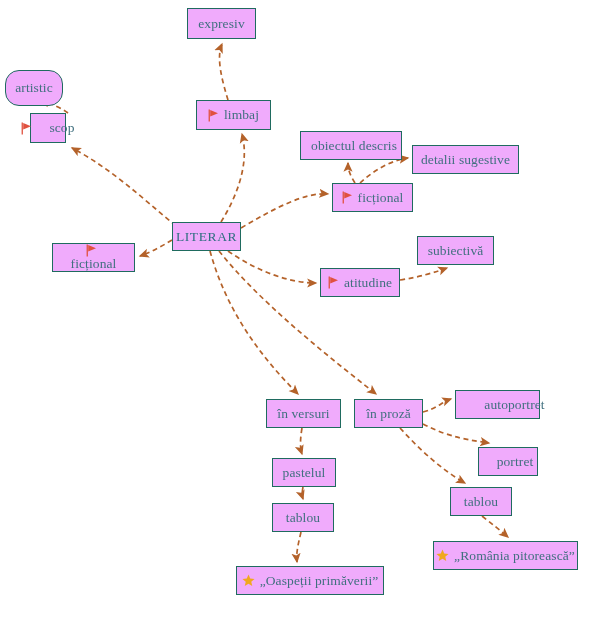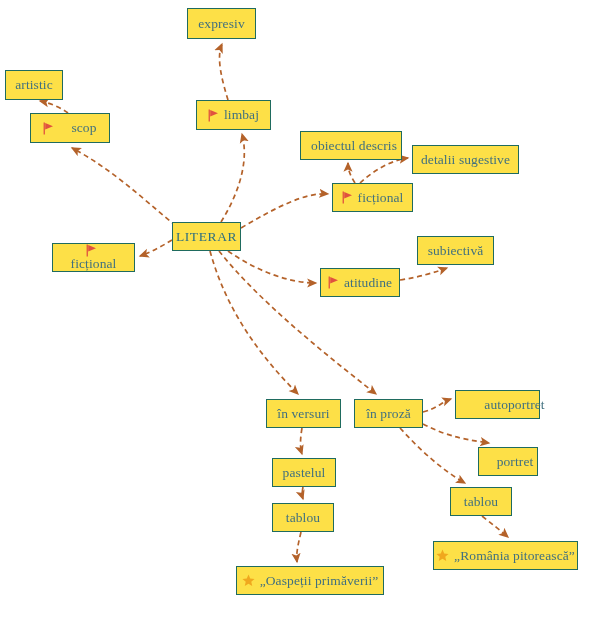"expresiv" .node { background: #fde047 -> #f0abfc }
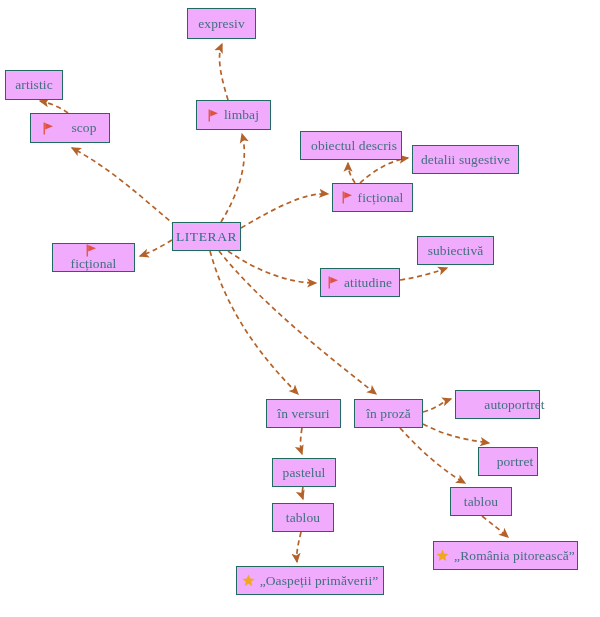"artistic" div.node { border-radius: none -> 14px; height: 30px -> 36px }
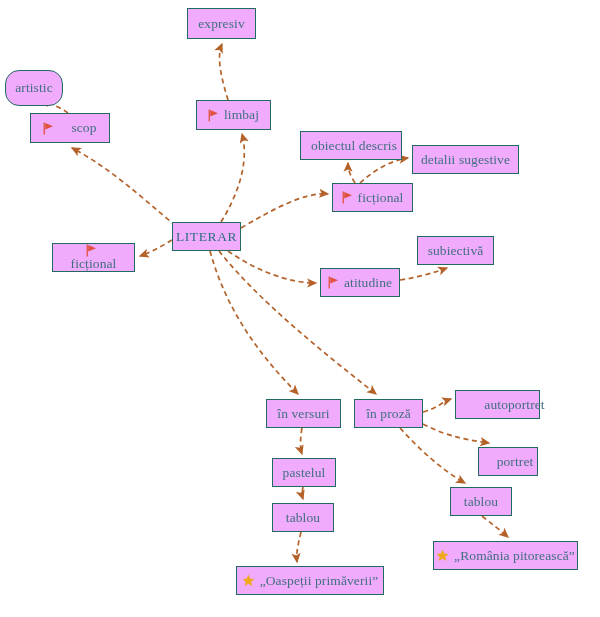"scop" div.node { width: 80px -> 36px }
